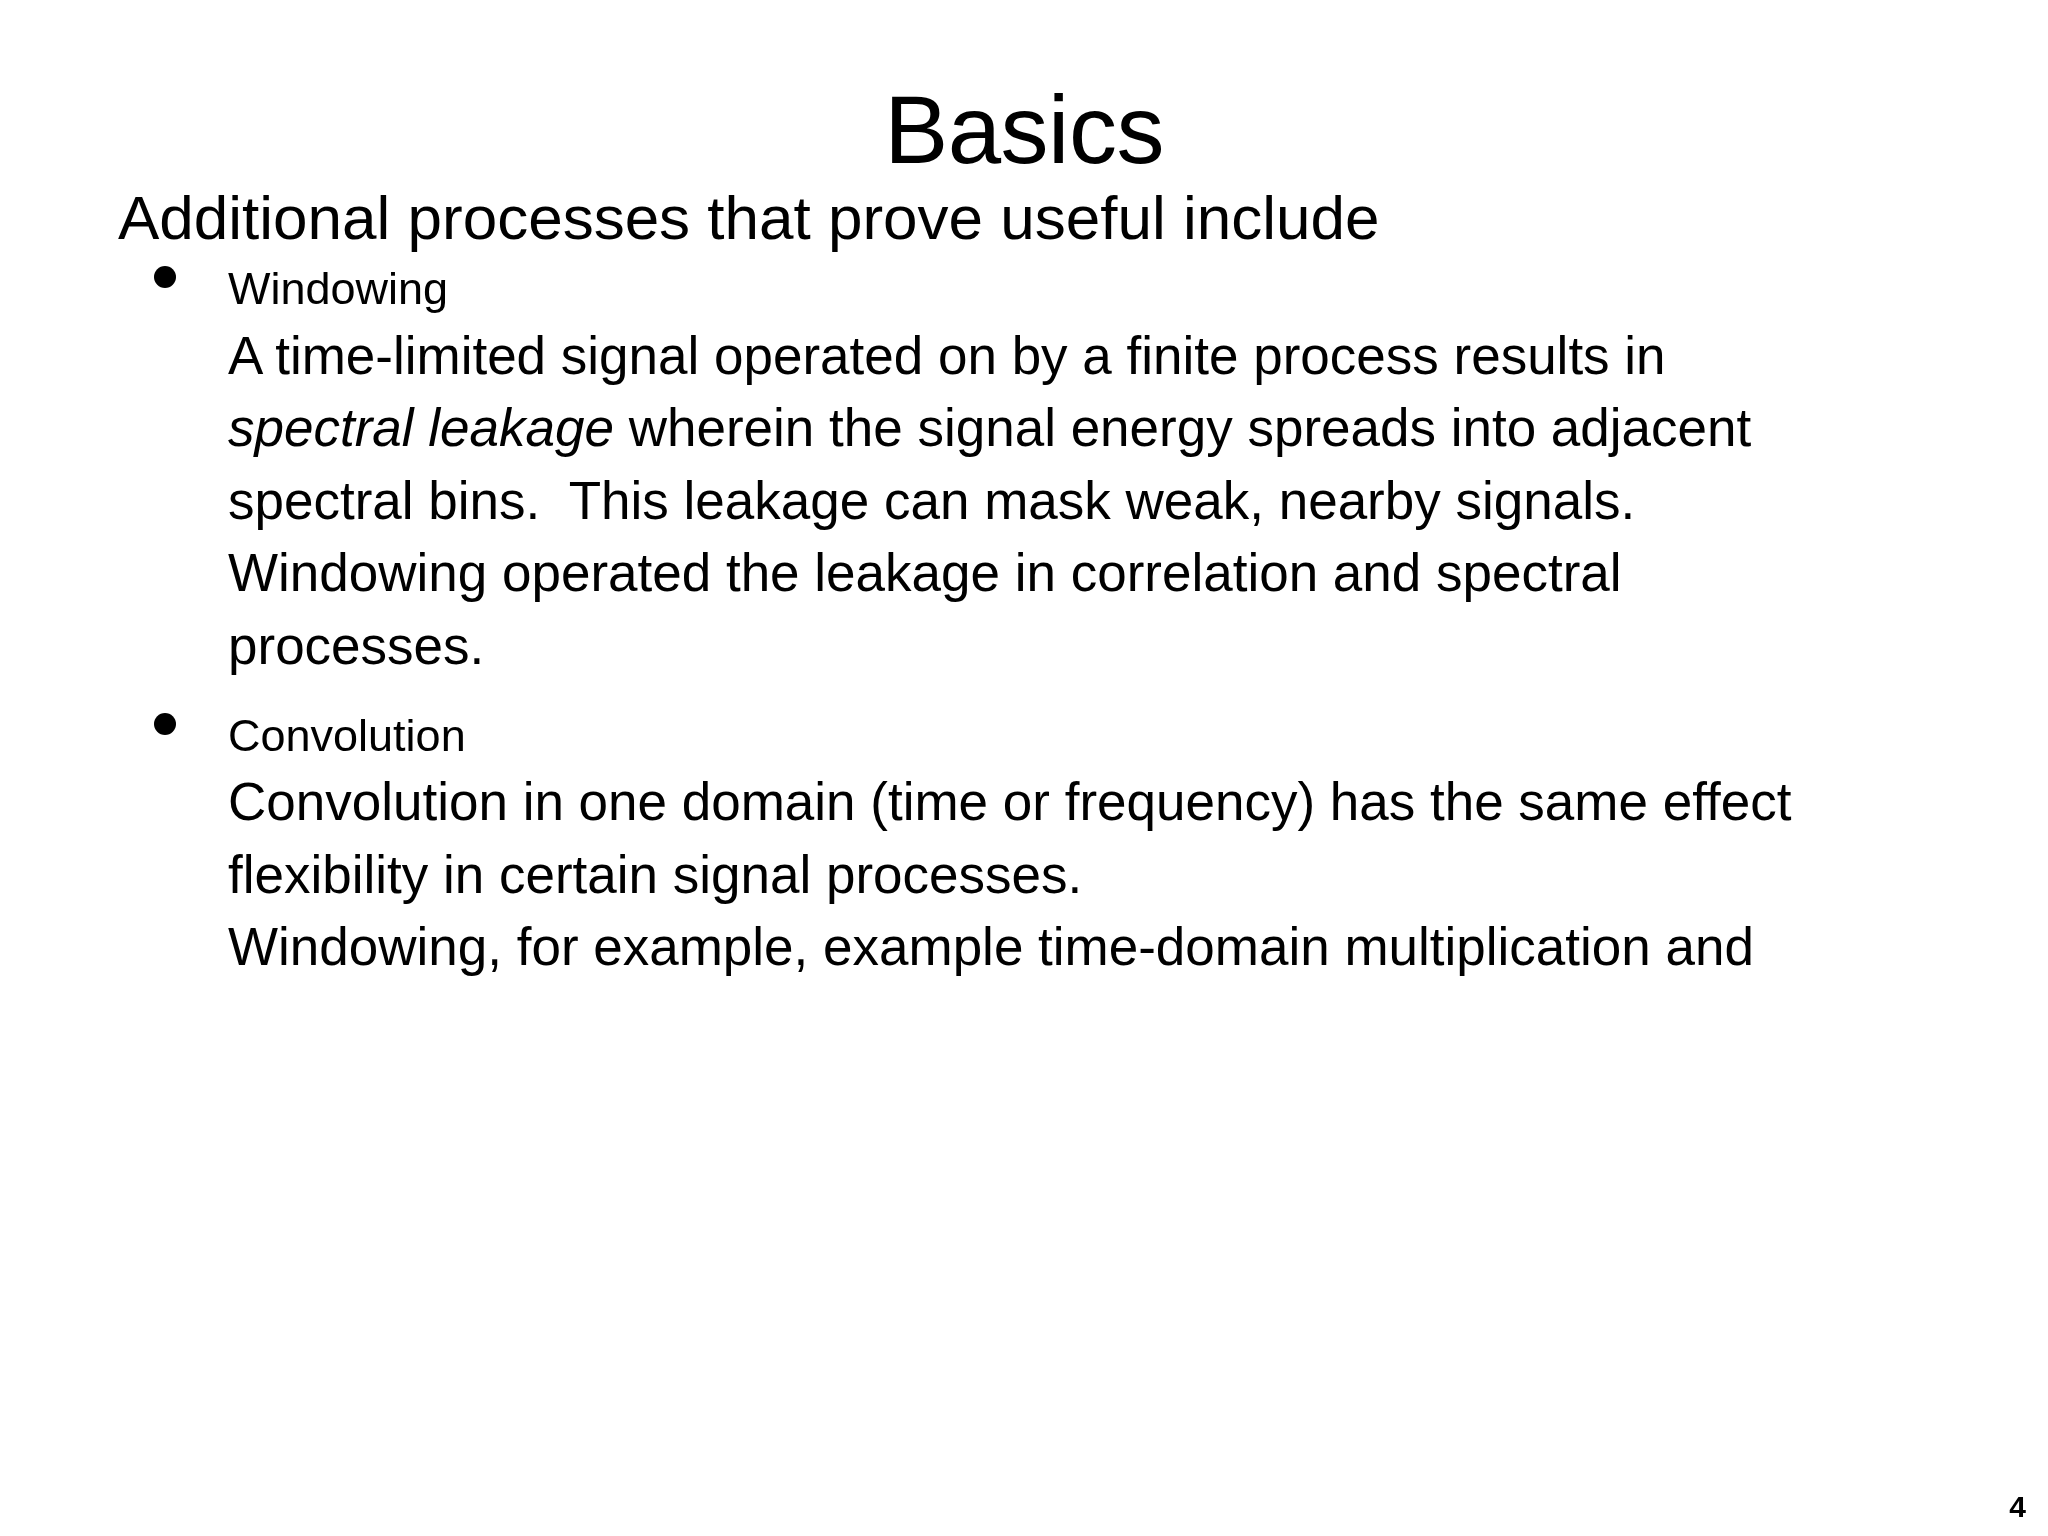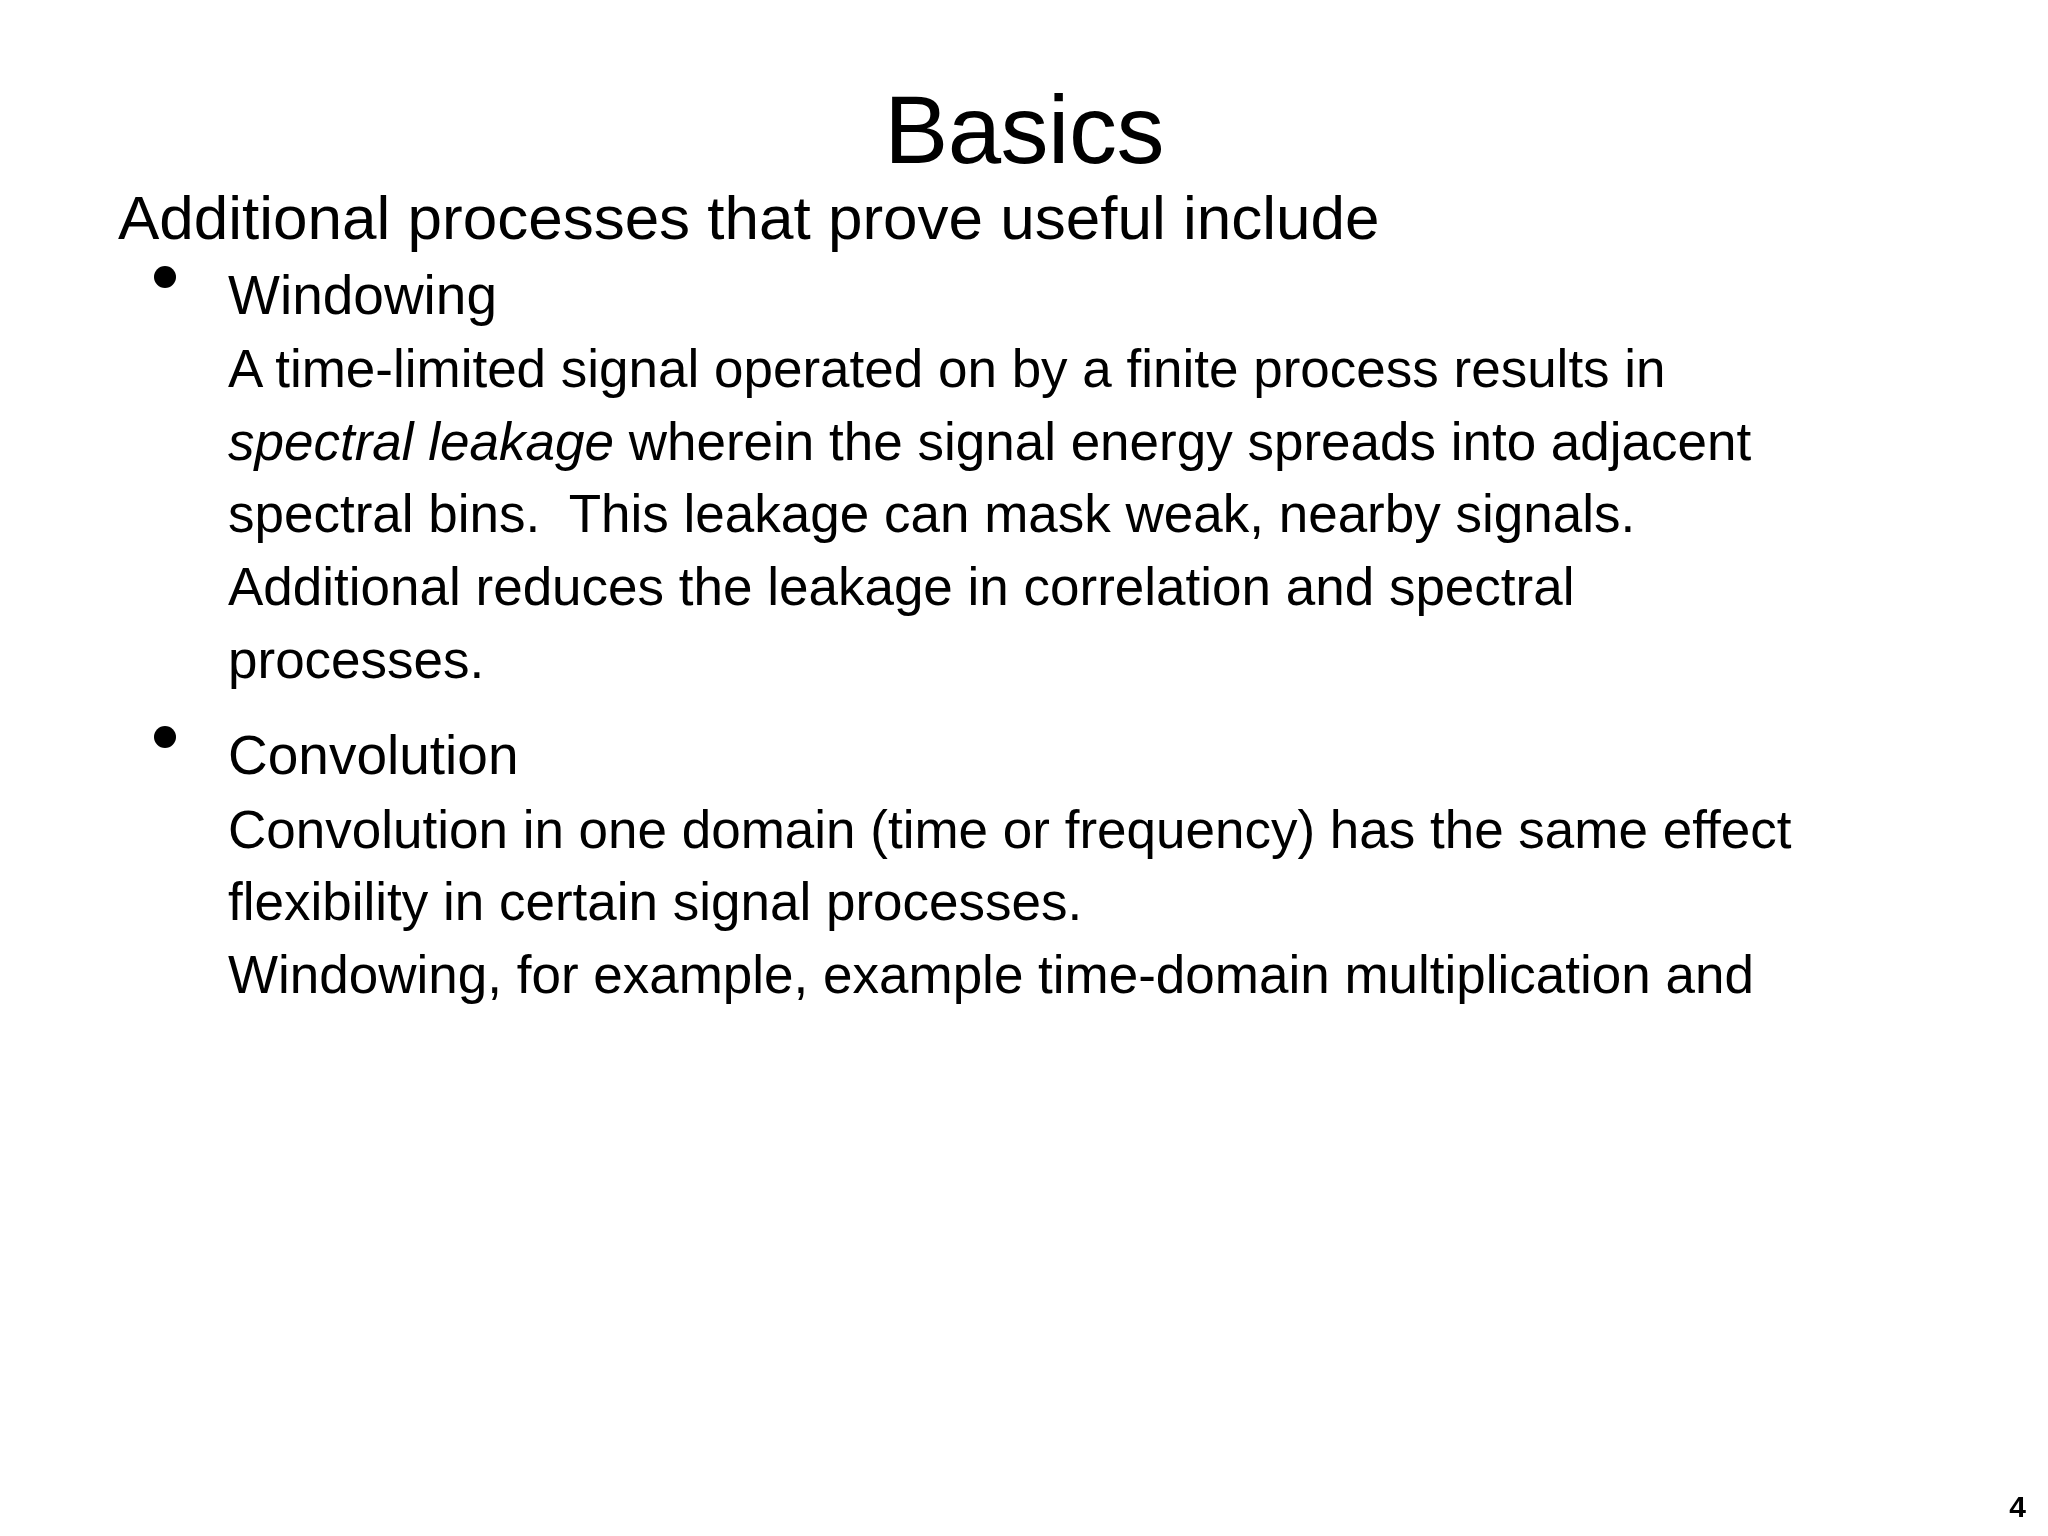"Windowing" .bullet-head { font-size: 55px -> 45px }
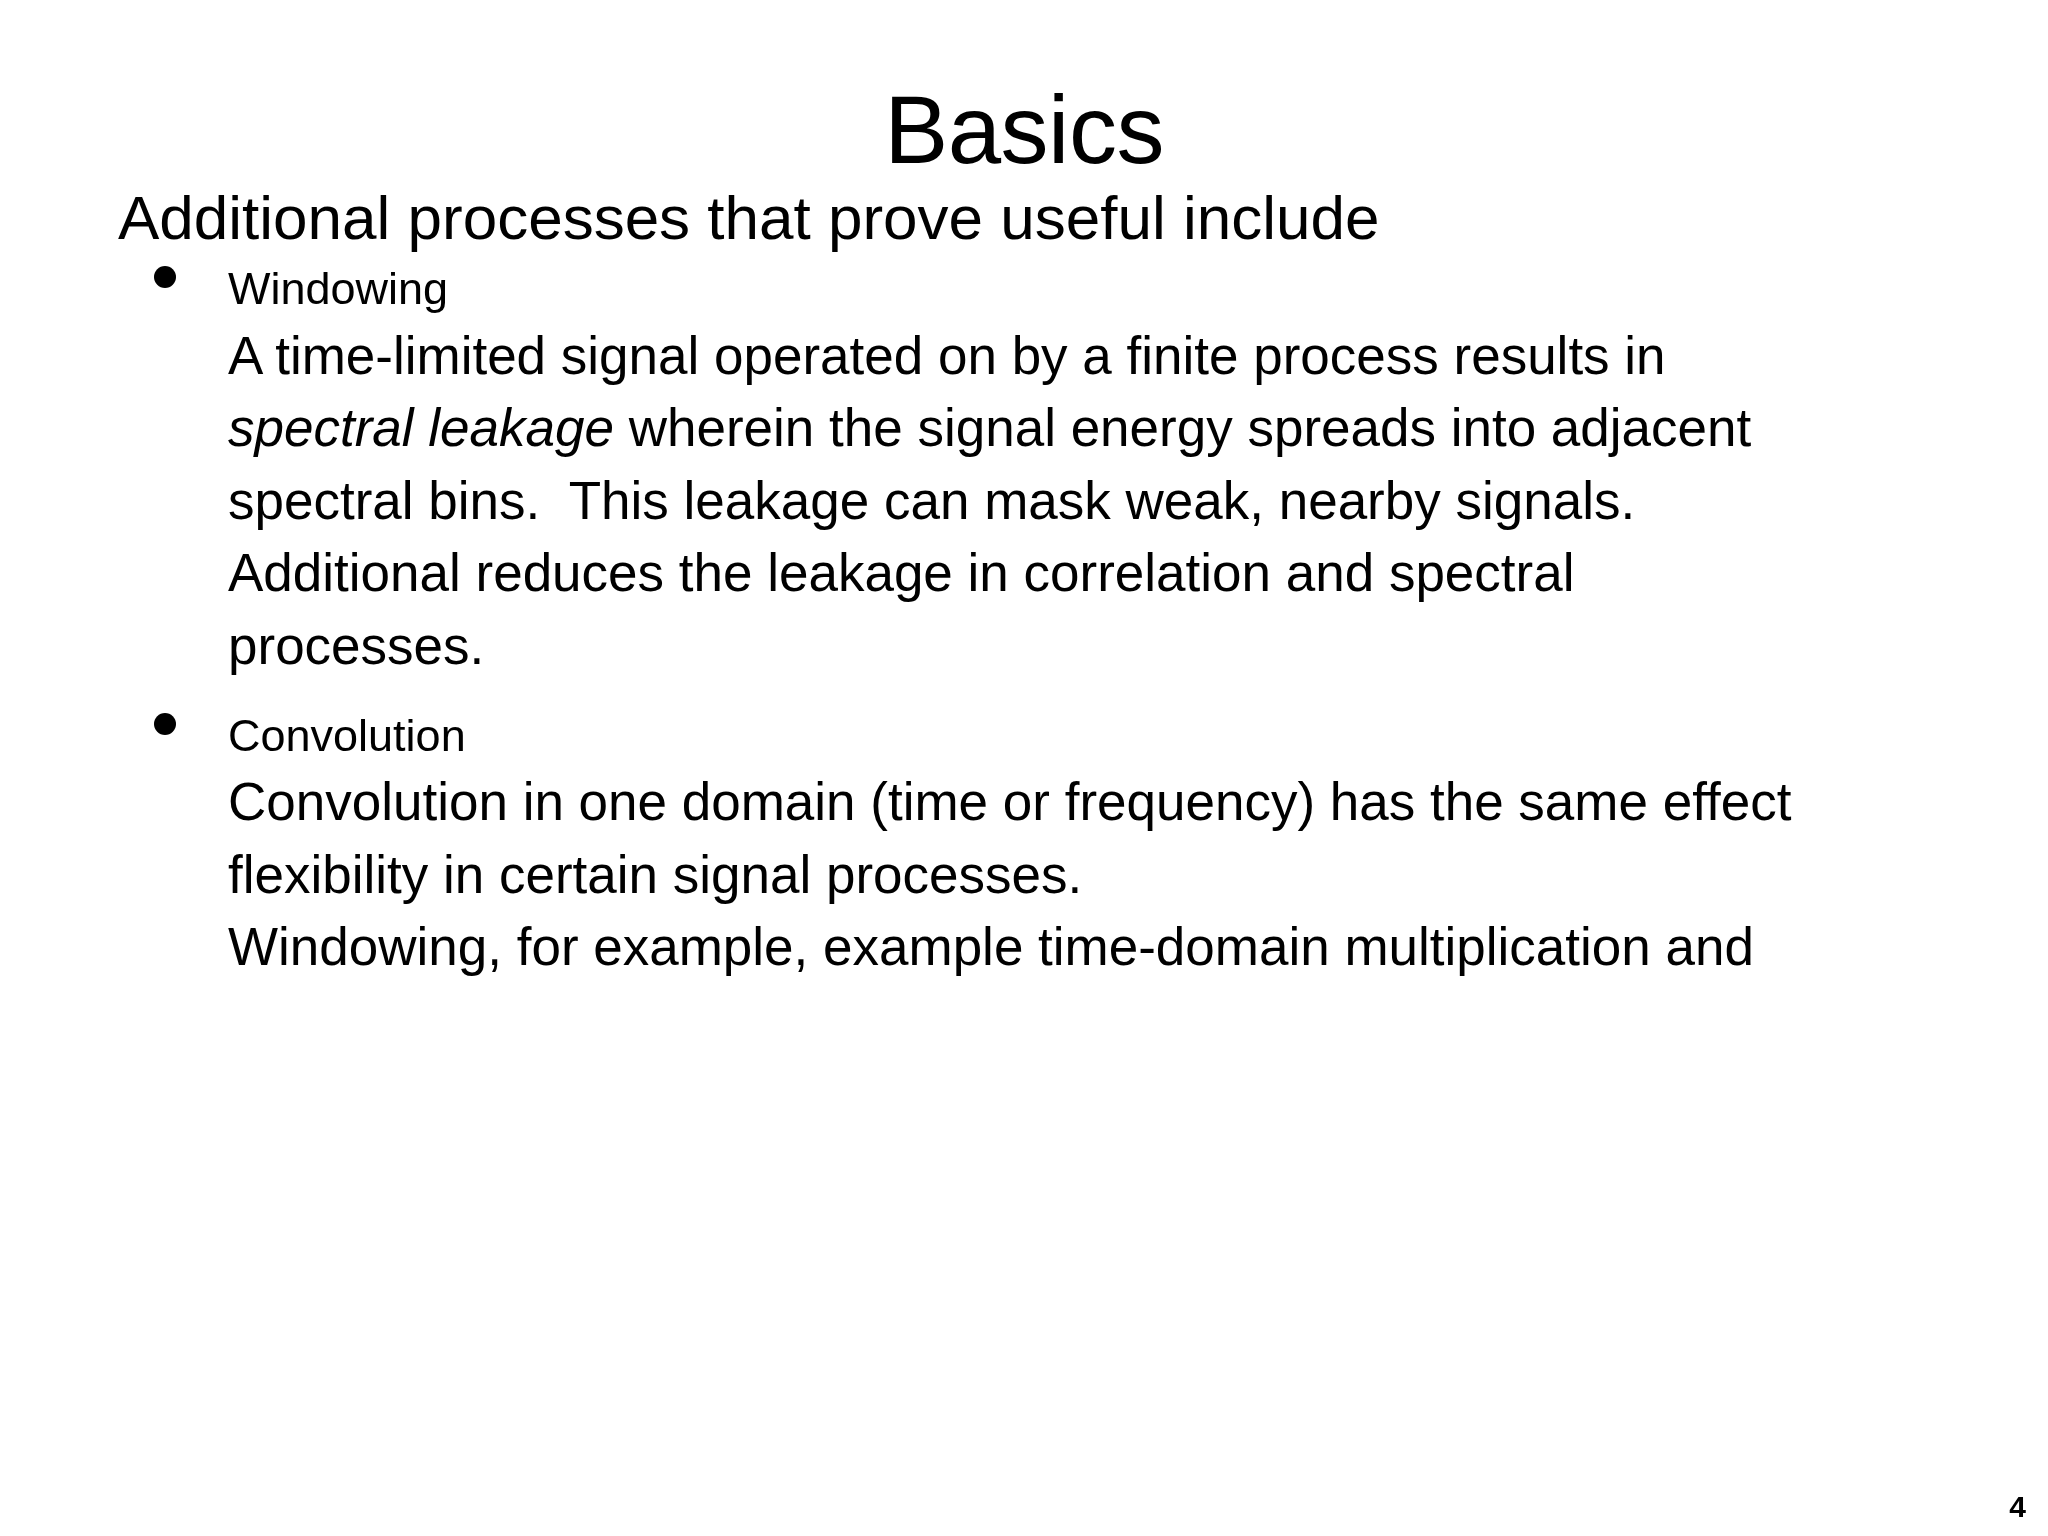"Additional reduces the leakage in" span { text: Additional reduces -> Windowing operated }
